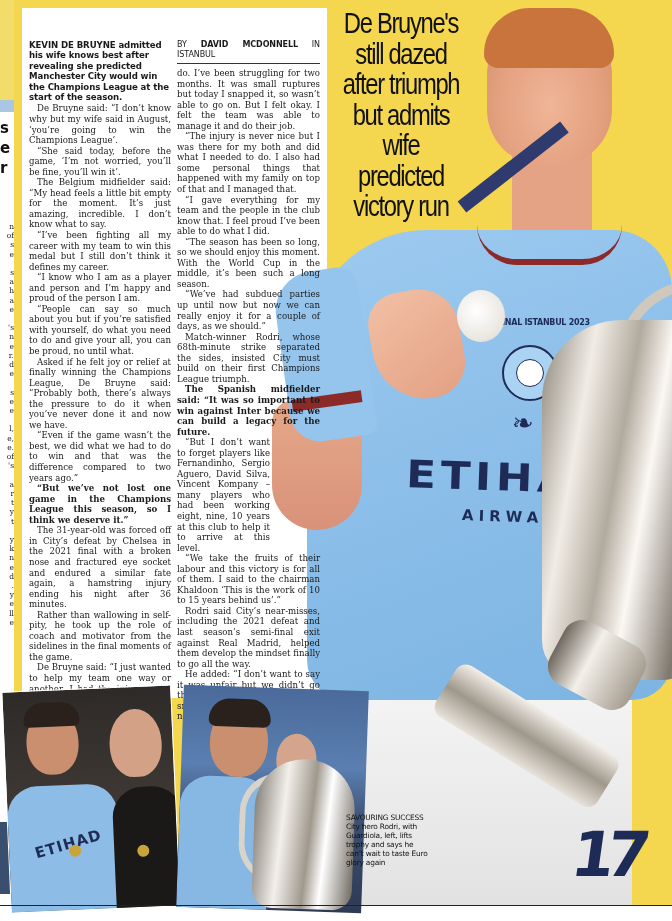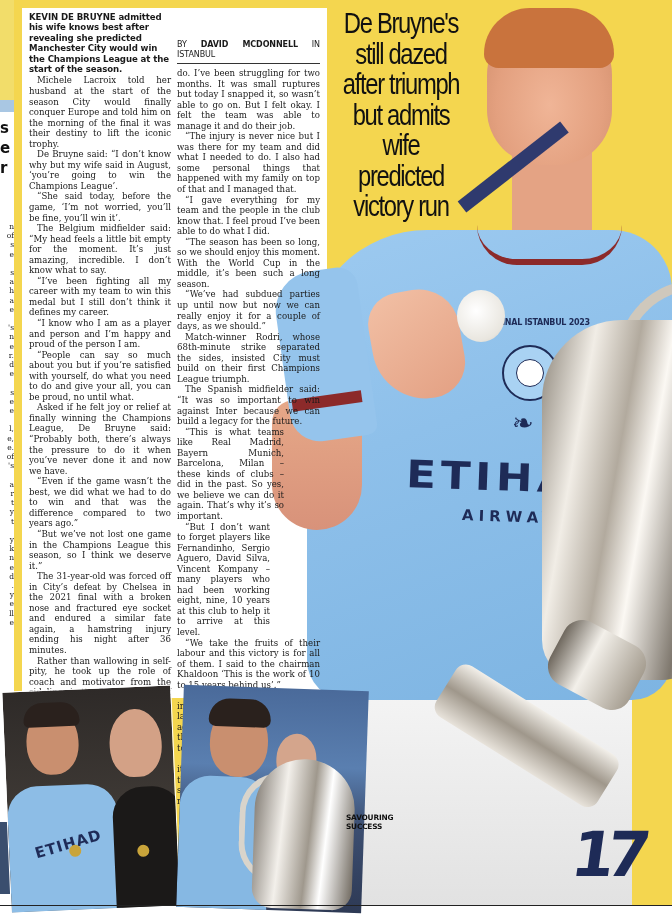"KEVIN DE BRUYNE admitted his" .col-1 { margin-top: none -> 28px }
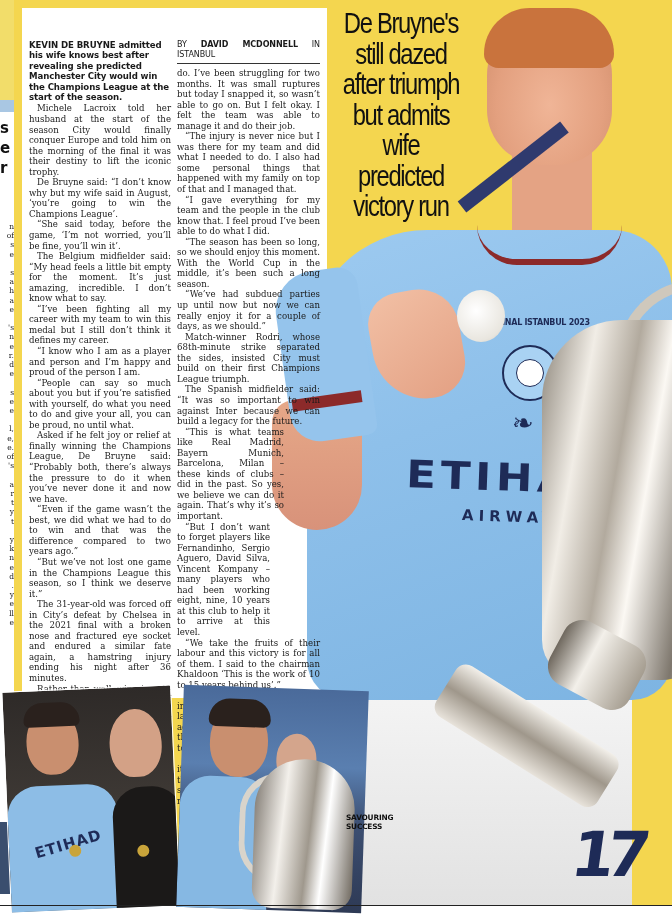"Michele Lacroix told her husband" p { html: <p>Michele Lacroix told her husband at the start of the season City would finally conquer Europe and told him on the morning of the final it was their destiny to lift the iconic trophy.</p> -> none }
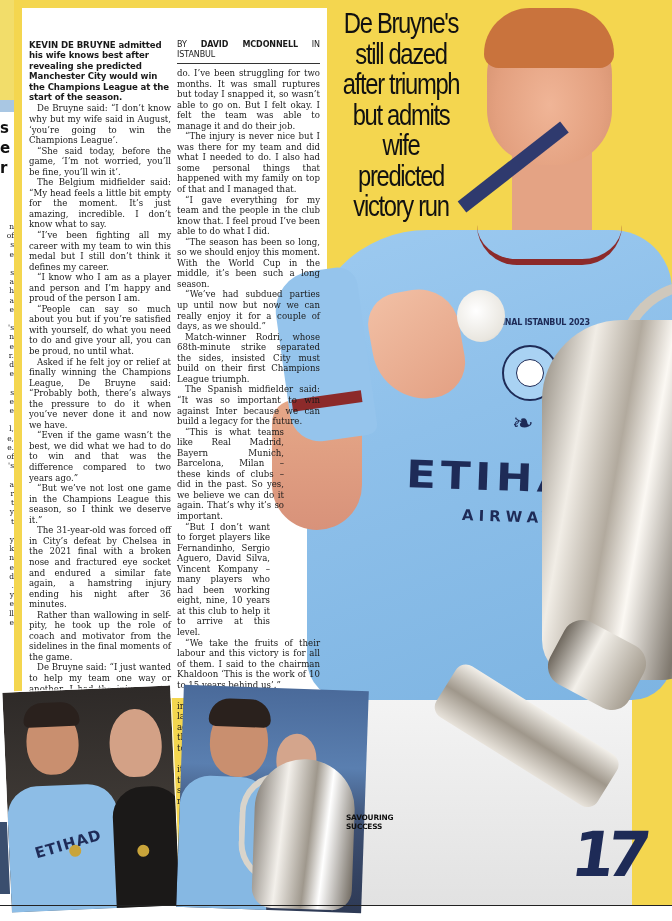"“The injury is never nice" p { text: team -> both }
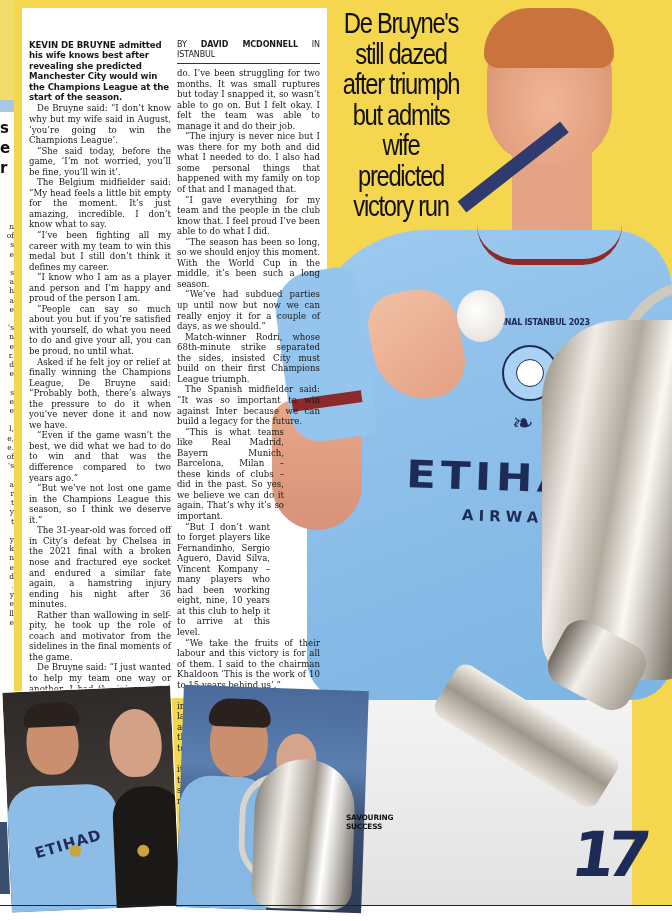"The Spanish midfielder said: “It" .col p.bold { font-weight: normal -> bold }
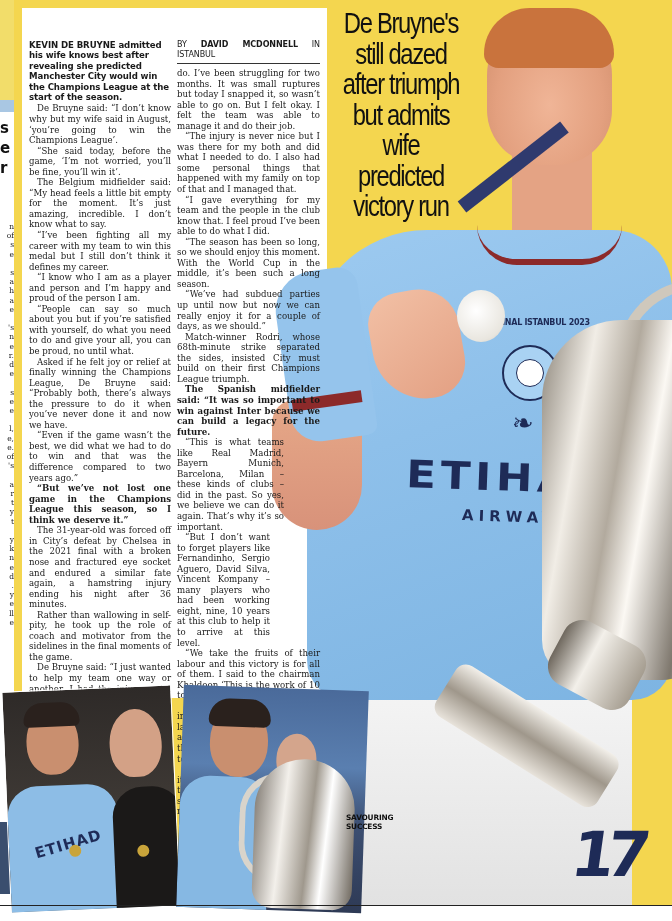"“This is what teams like" p.narrow { html: <p>“This is what teams like Real Madrid, Bayern Munich, Barcelona, Milan – these kinds of clubs – did in the past. So yes, we believe we can do it again. That’s why it’s so important.</p> -> none }
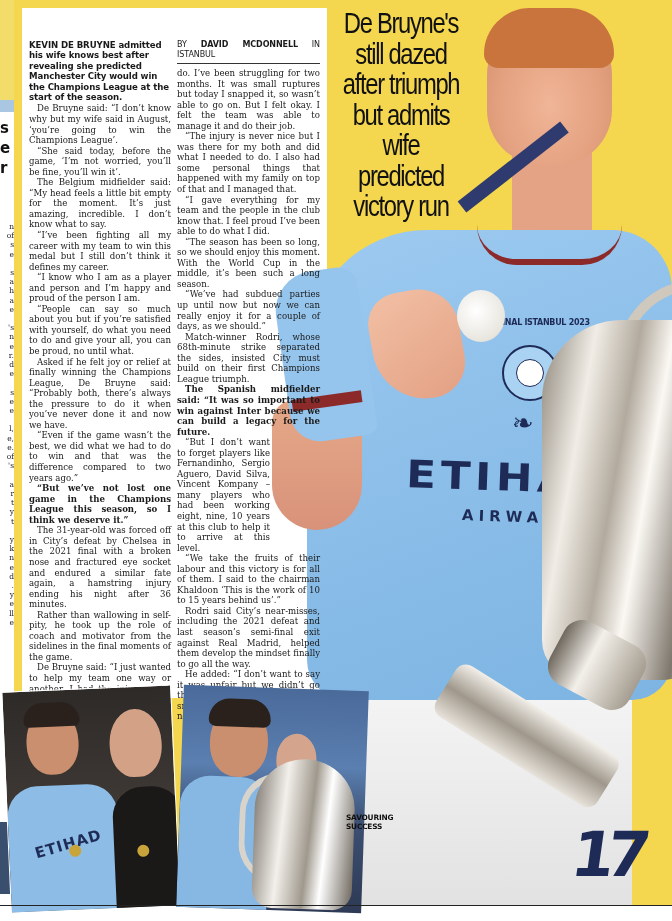"SAVOURING SUCCESS" .caption .title { font-weight: bold -> normal }
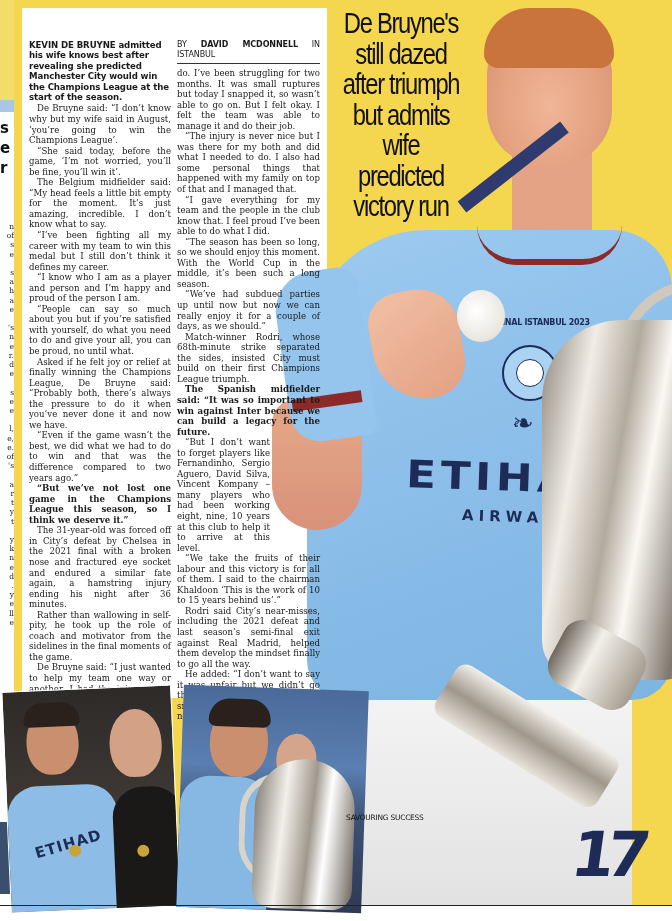"City hero Rodri, with Guardiola," span { html: none -> <span>City hero Rodri, with Guardiola, left, lifts trophy and says he can’t wait to taste Euro glory again</span> }
